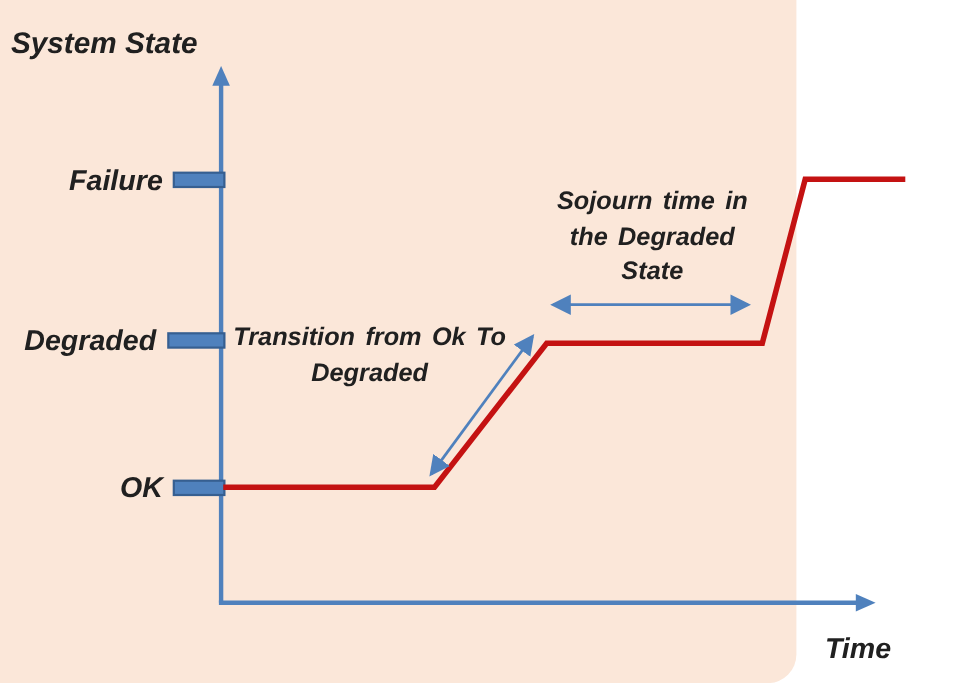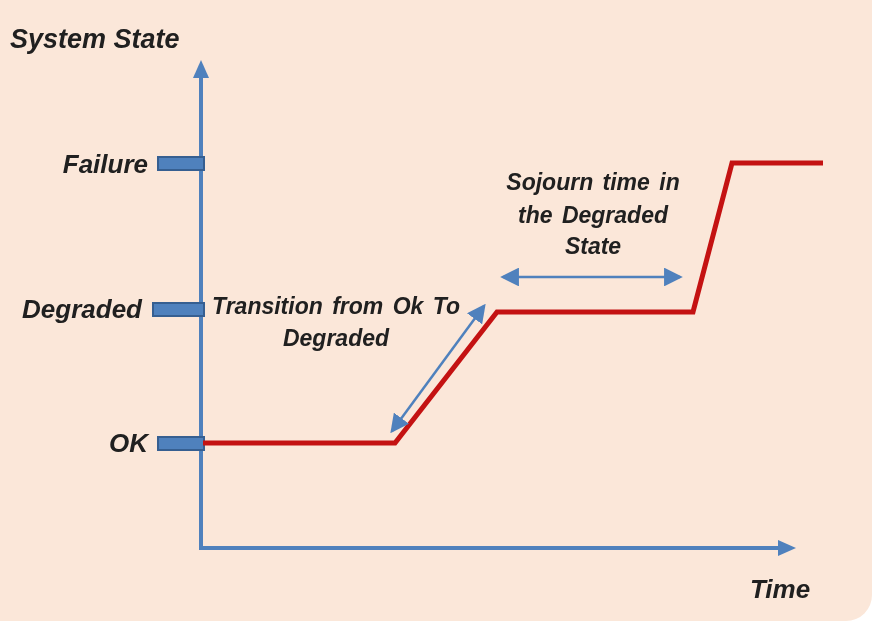"System State" .canvas { width: 872px -> 724px }
